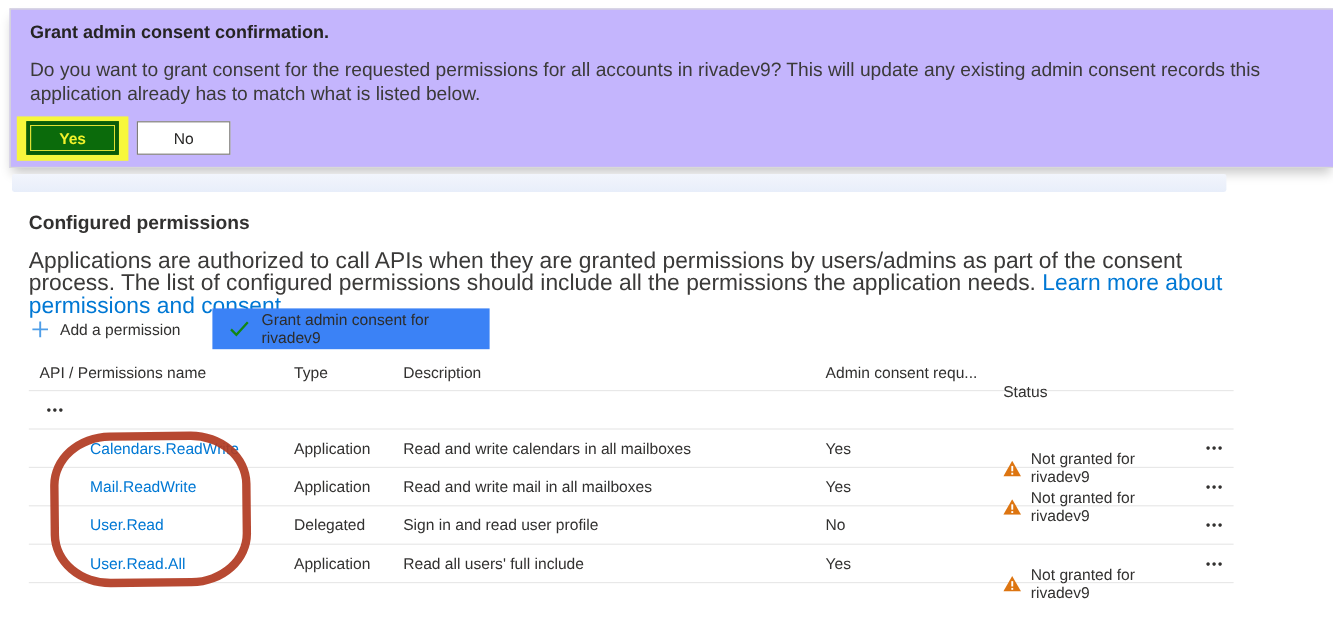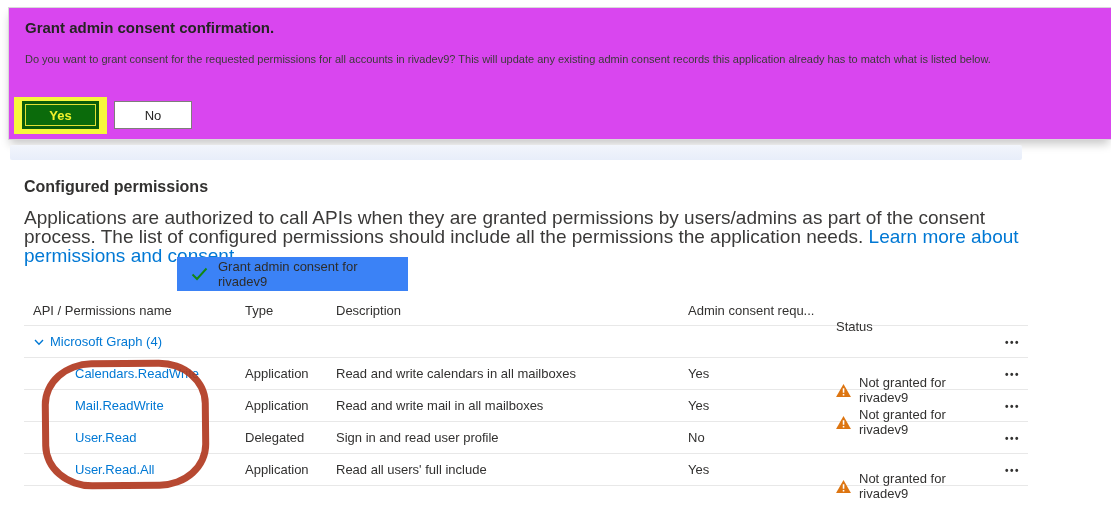"Grant admin consent confirmation." .dialog { background: #d946ef -> #c4b5fd }
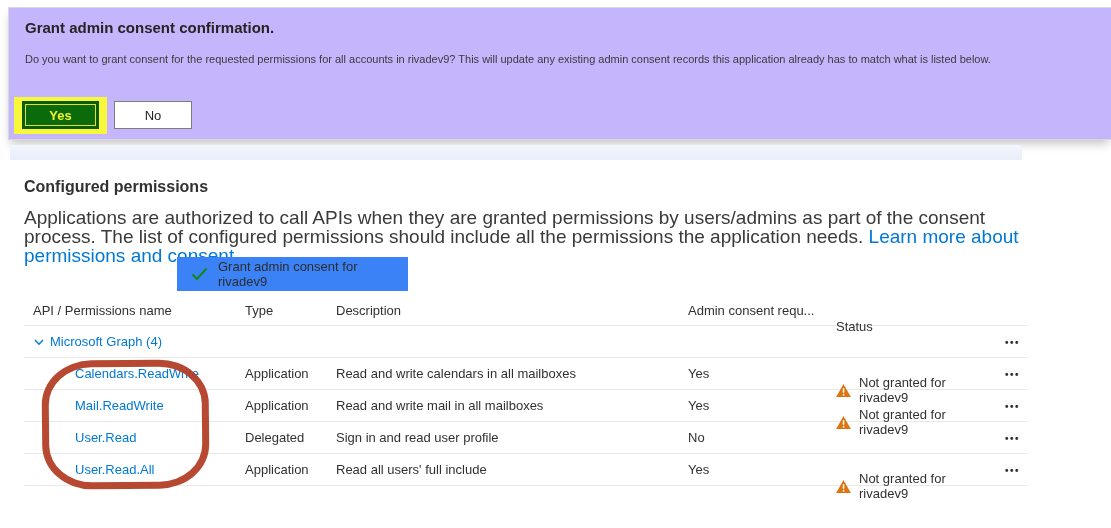"Do you want to grant" .dialog-body { font-size: 11px -> 16px }
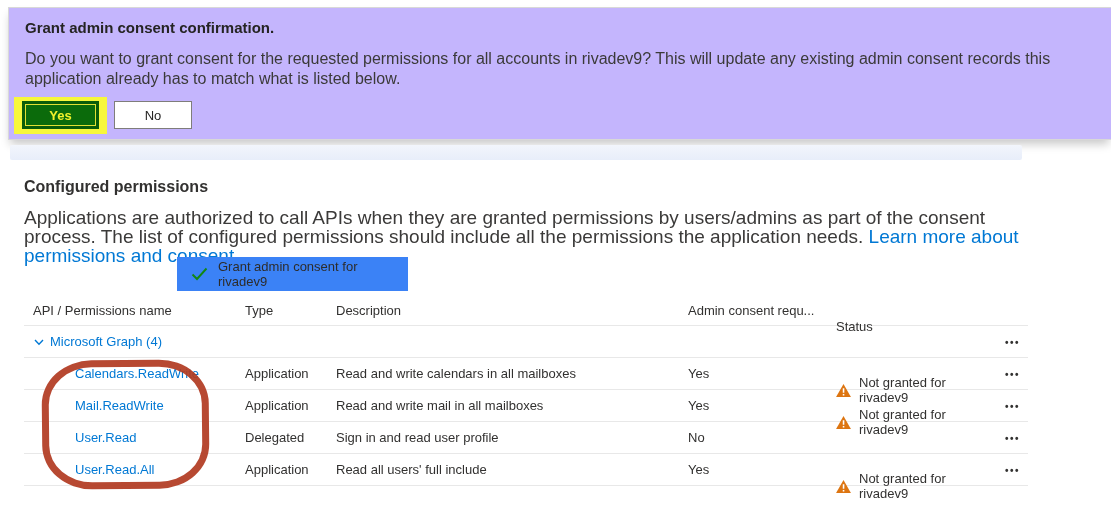"Add a permission" button.add-perm { html: none -> <button> <span> <svg> <path></path> </svg> </span> <span>Add a permission</span> </button> }
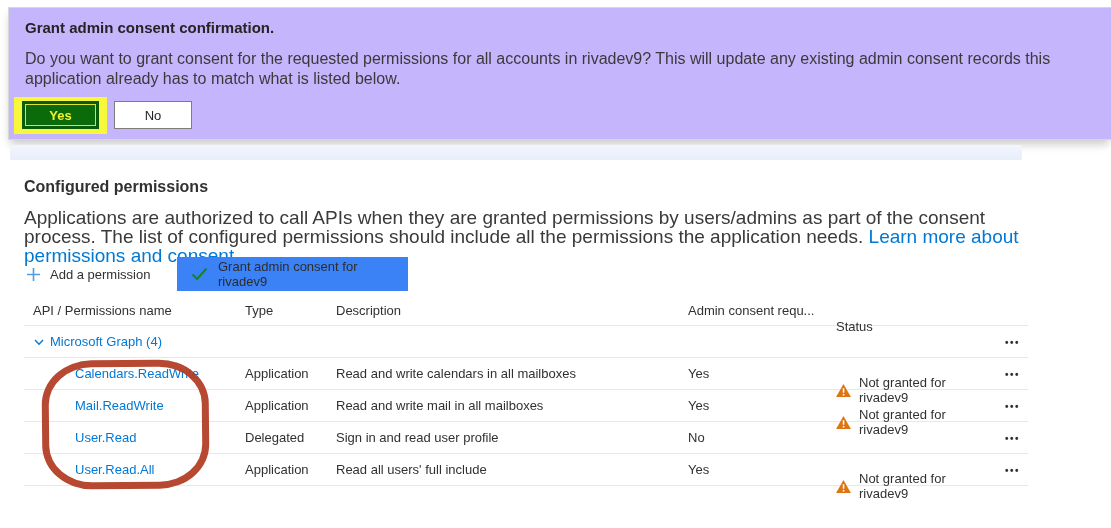"Microsoft Graph (4)" div.c-name { html: <div> <span> <svg> <path></path> </svg> </span> <span>Microsoft Graph (4)</span> </div> -> none }
